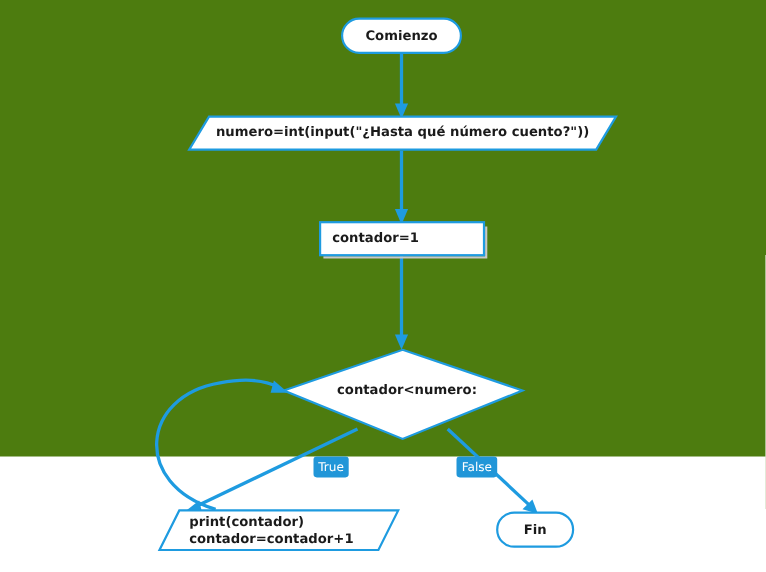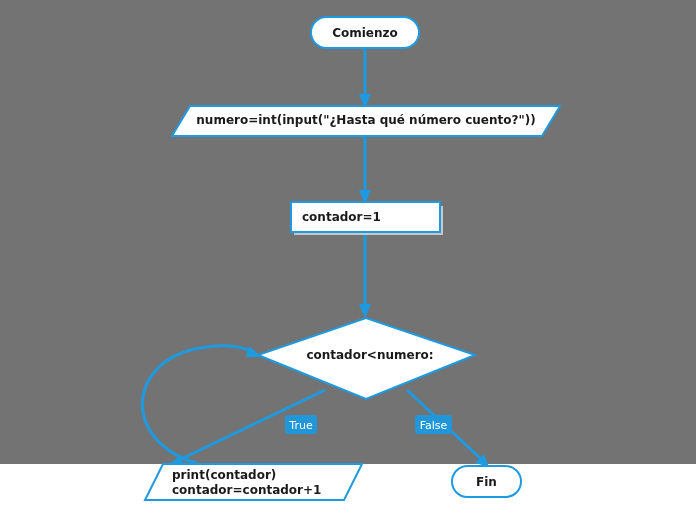"Comienzo" #flowchart-canvas { background: #737373 -> #4d7c0f; height: 464px -> 415px }
